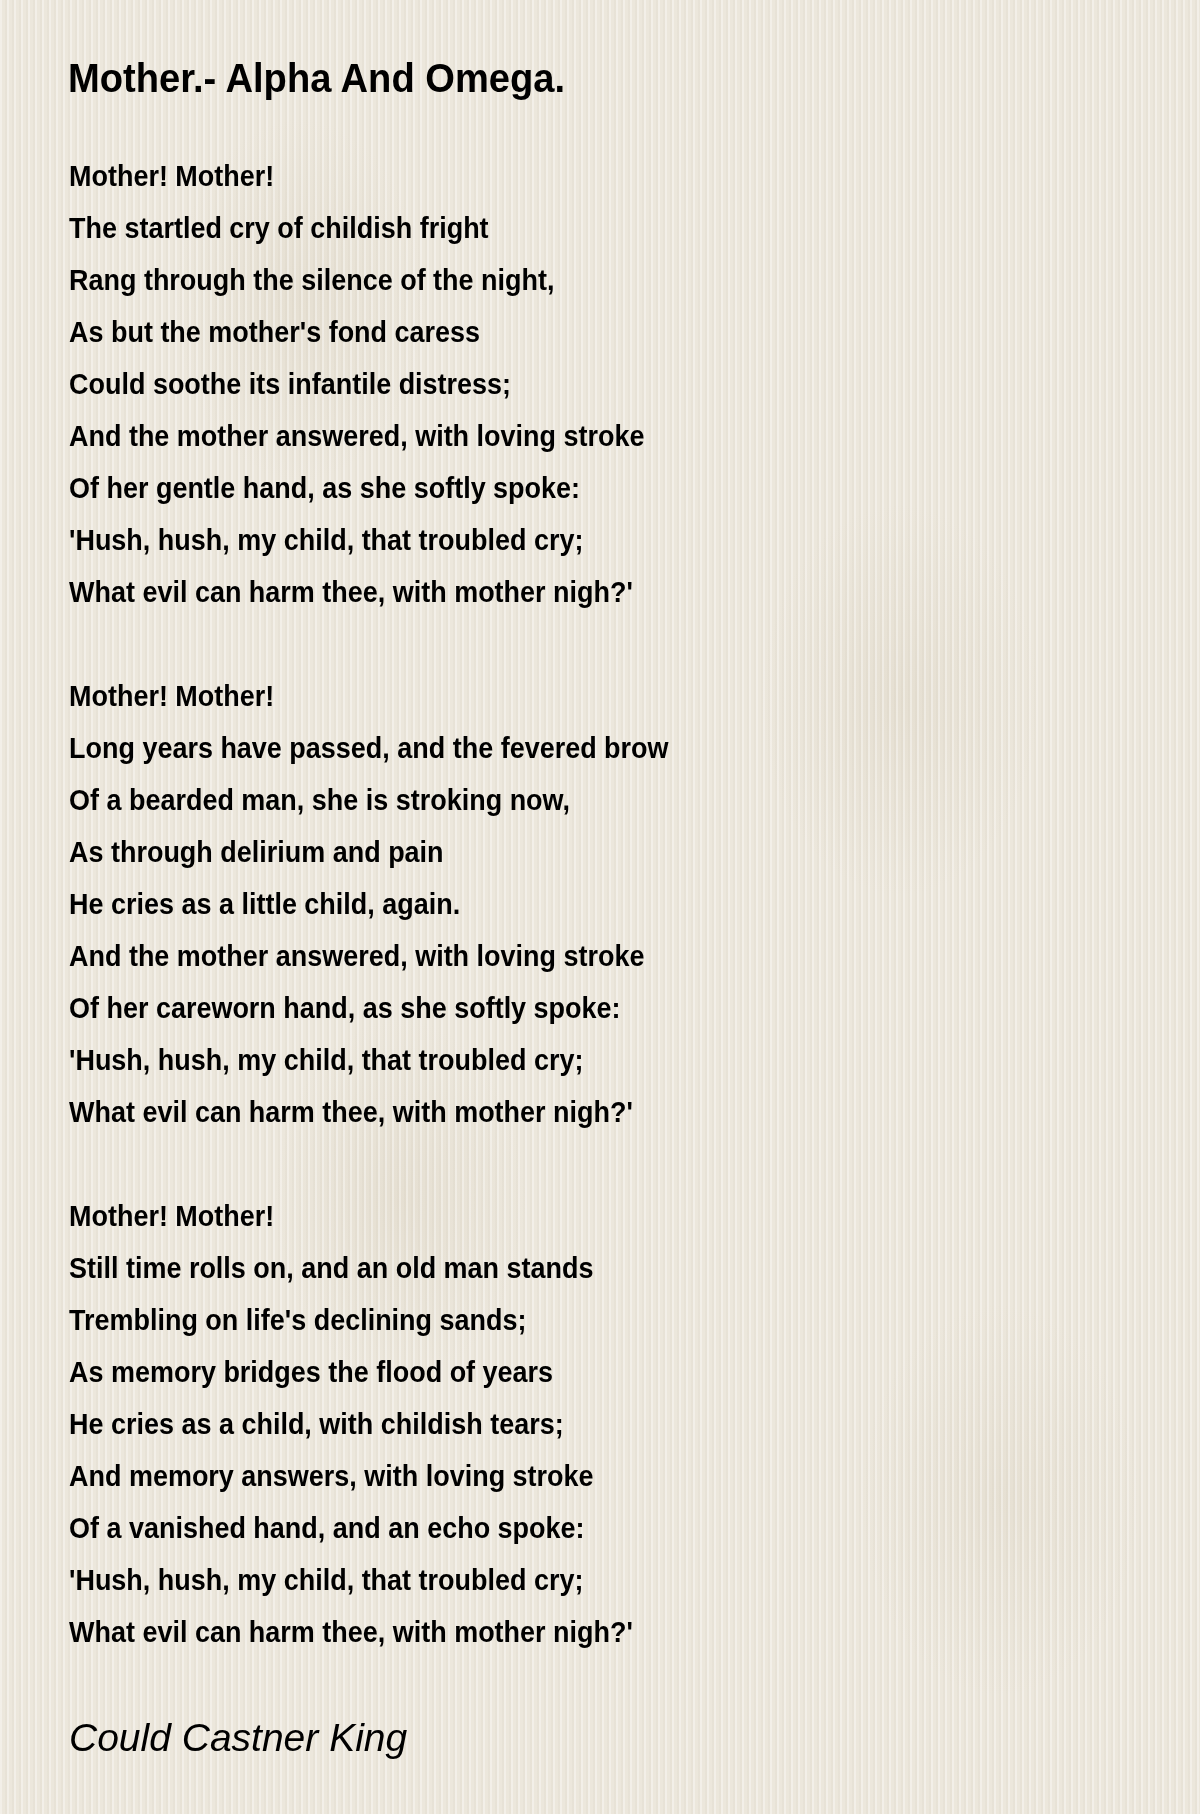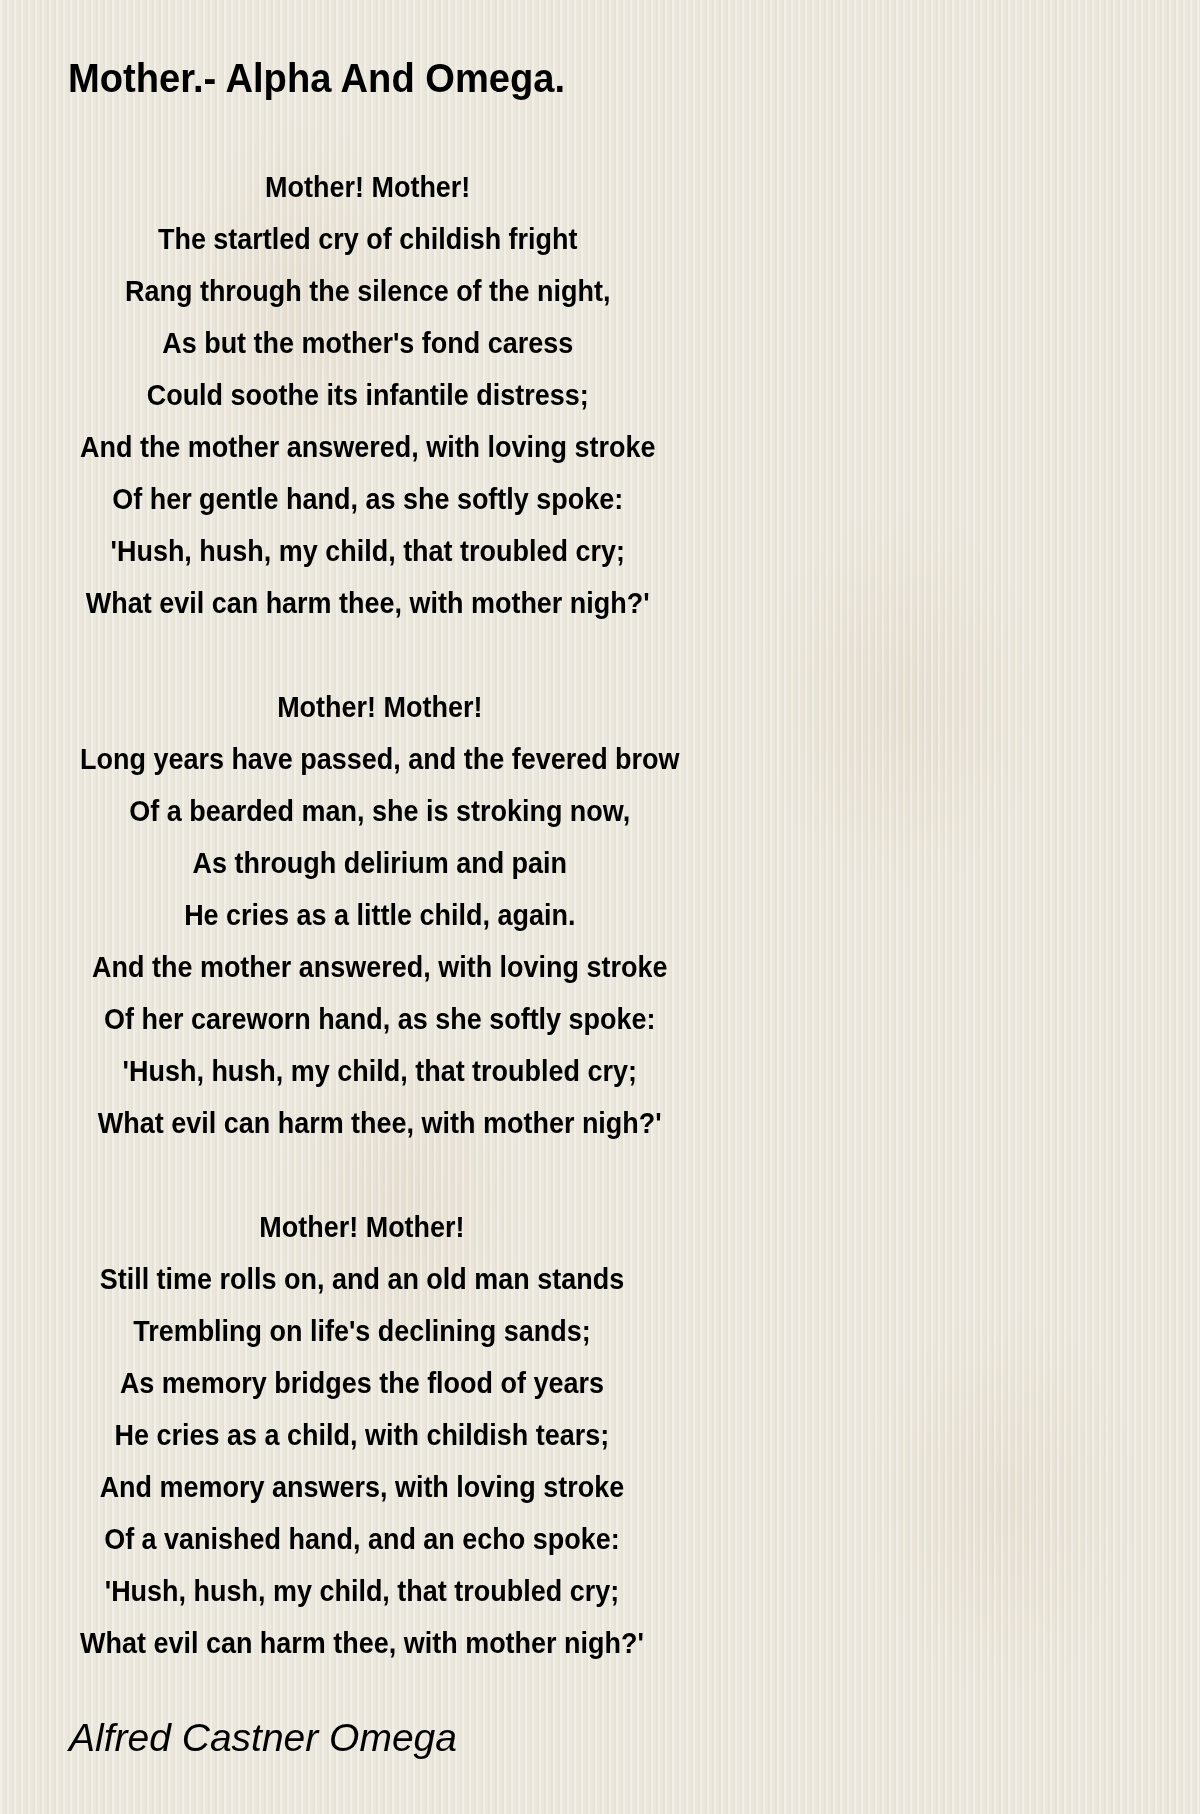"Mother! Mother!" .stanza { margin: 12px -> 1px; text-align: center -> none }
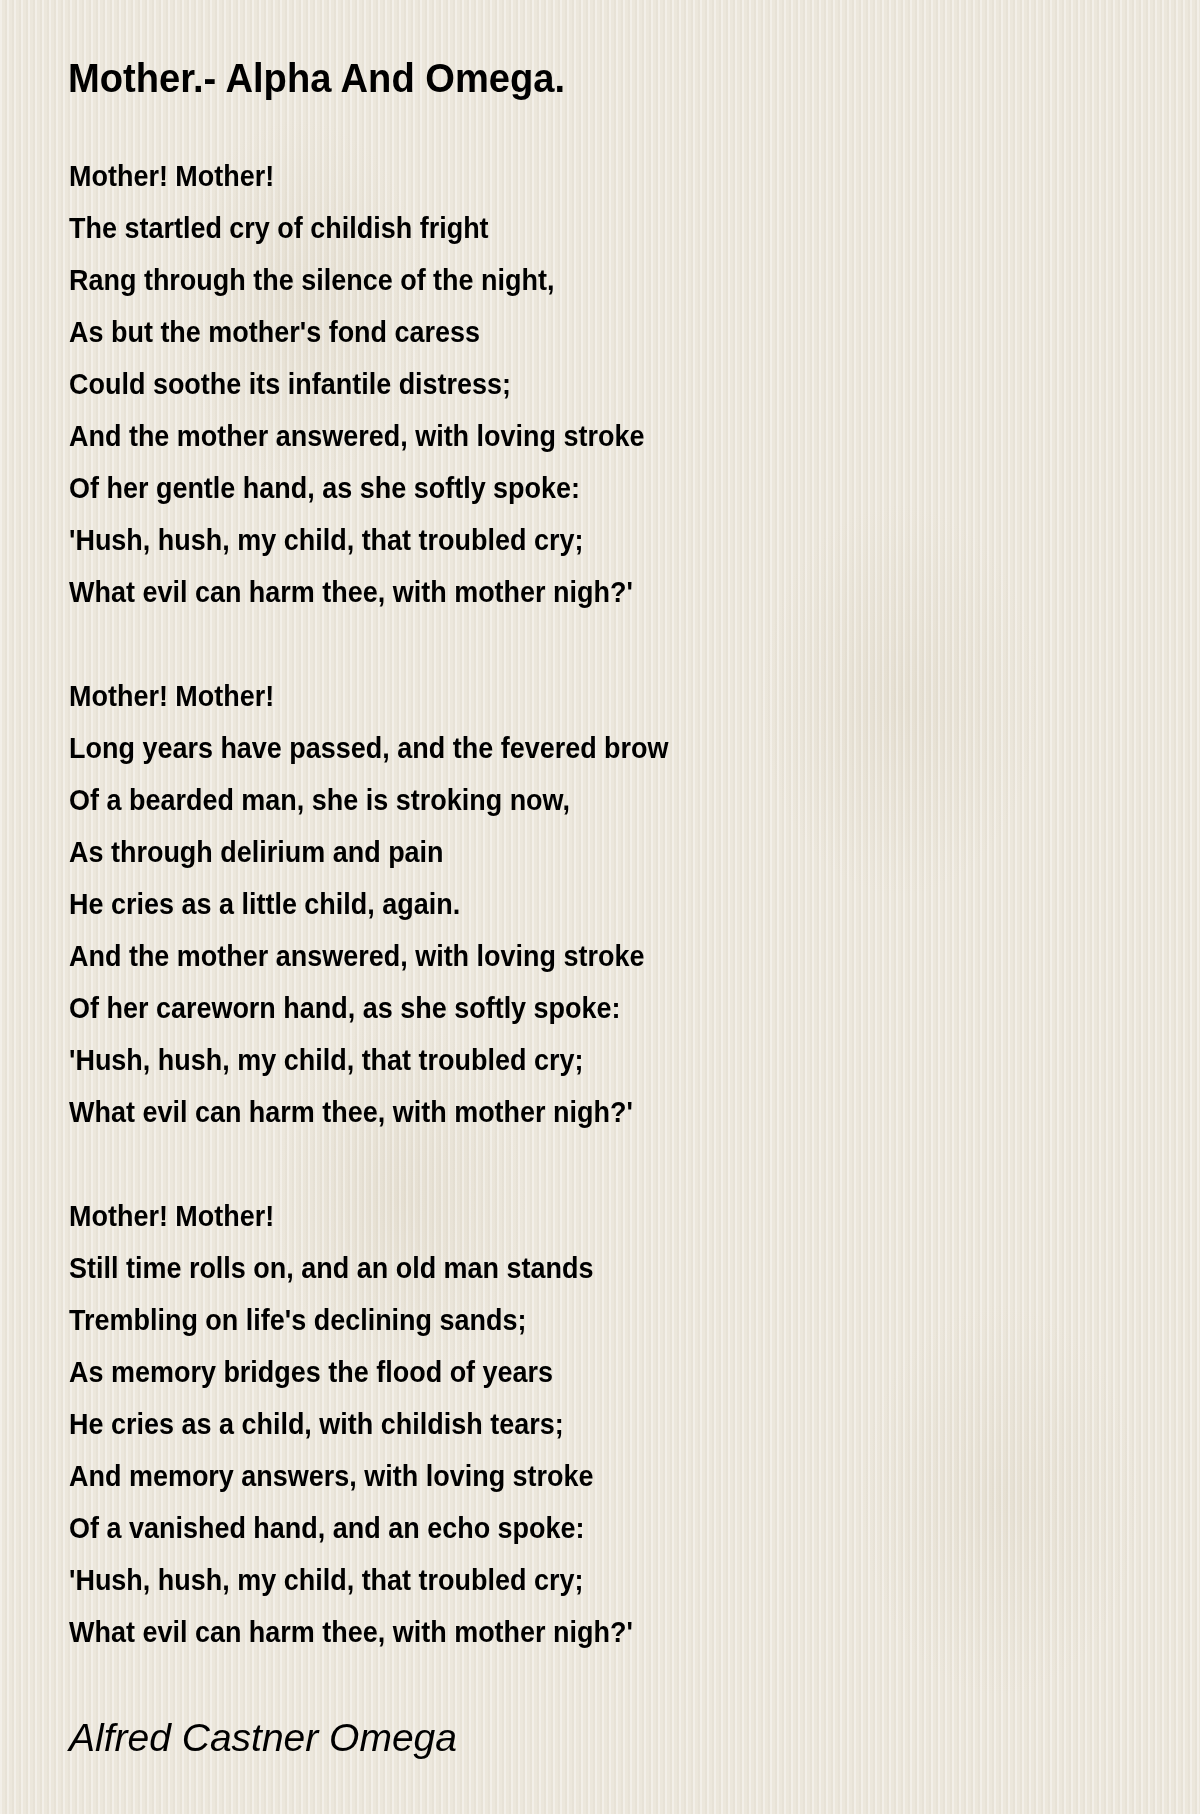"Alfred Castner Omega" div.author { text: Alfred Castner Omega -> Could Castner King }
